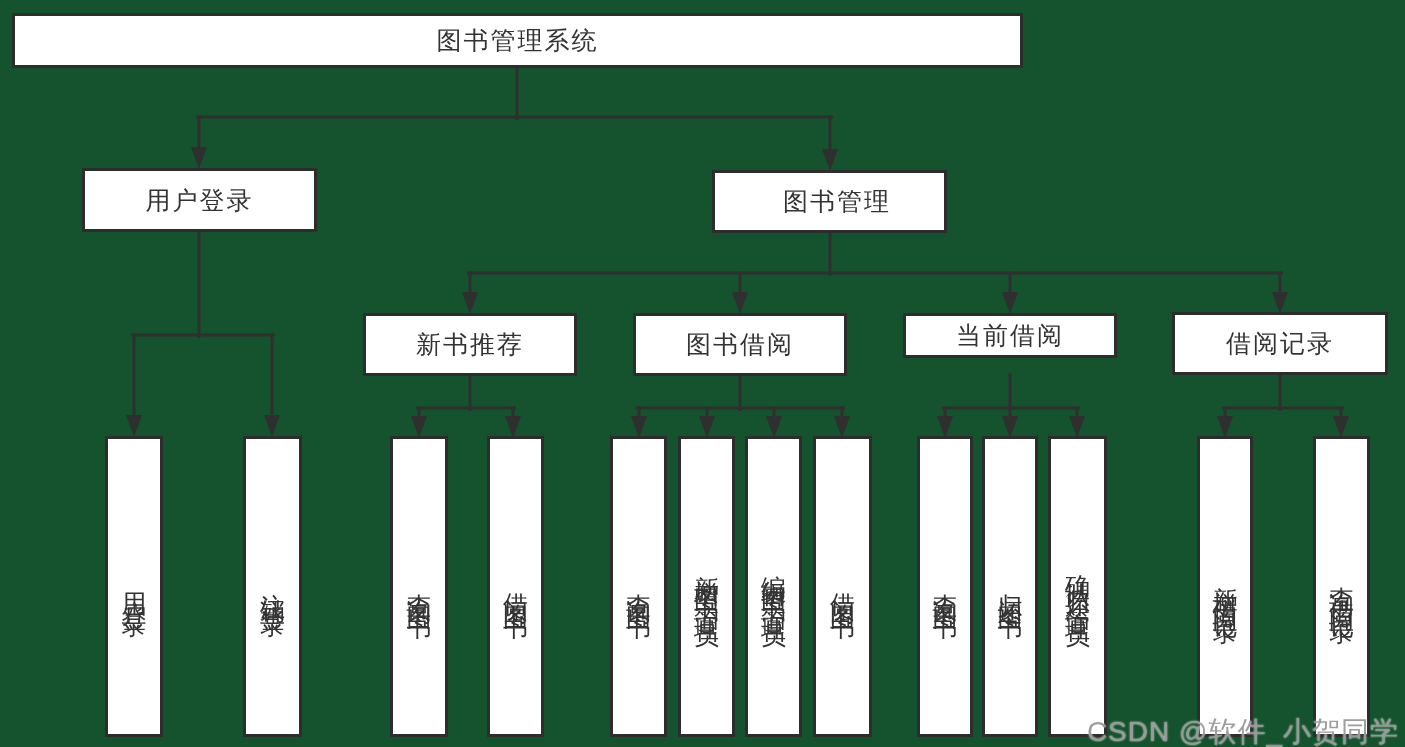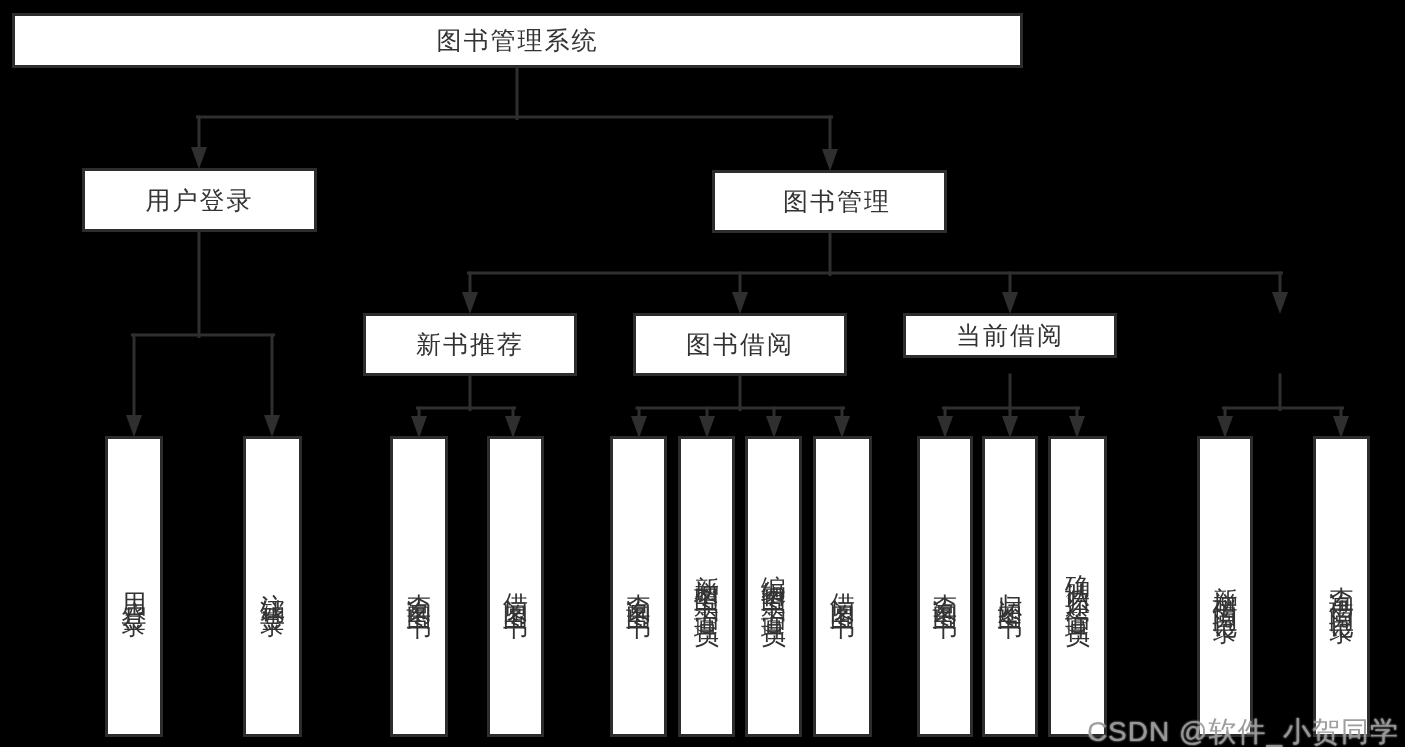"图书管理系统" #stage { background: #000000 -> #14532d }
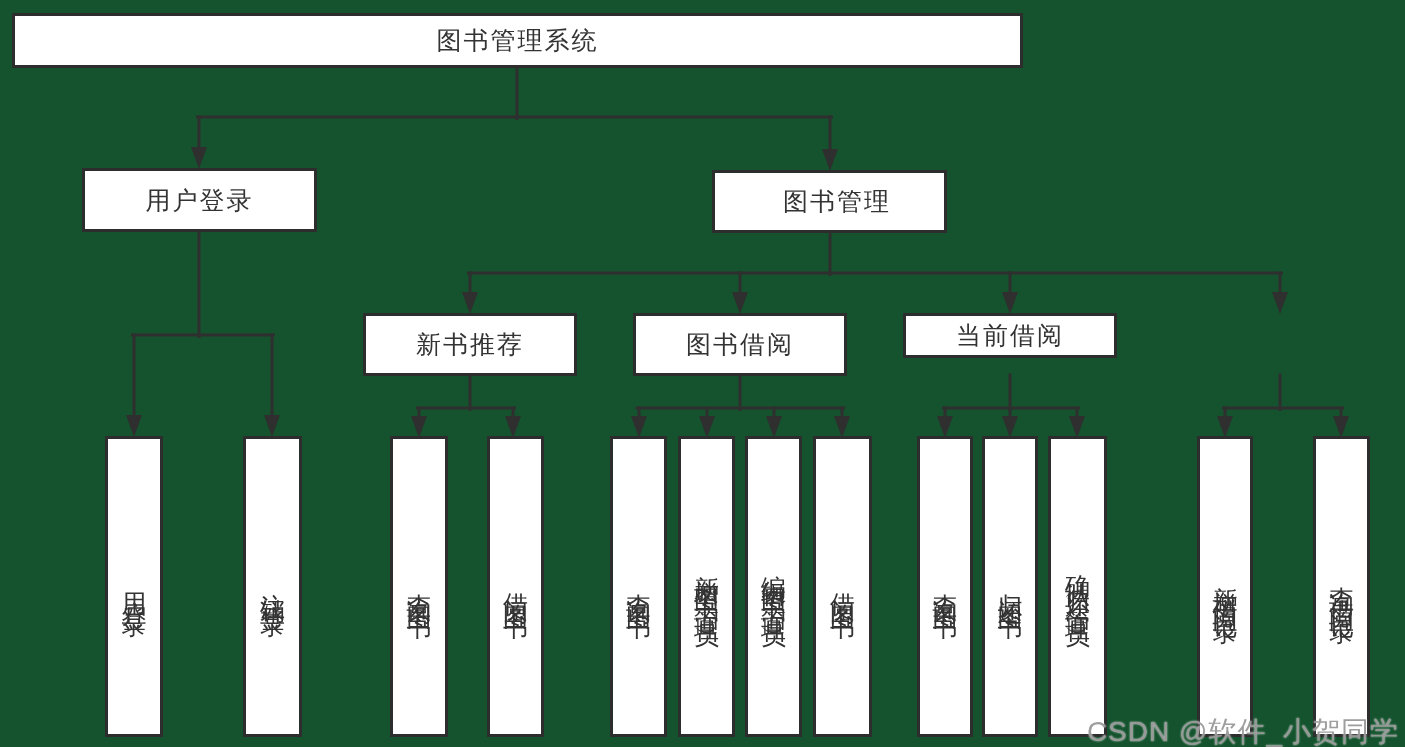"借阅记录" div.box { html: none -> <div>借阅记录</div> }
